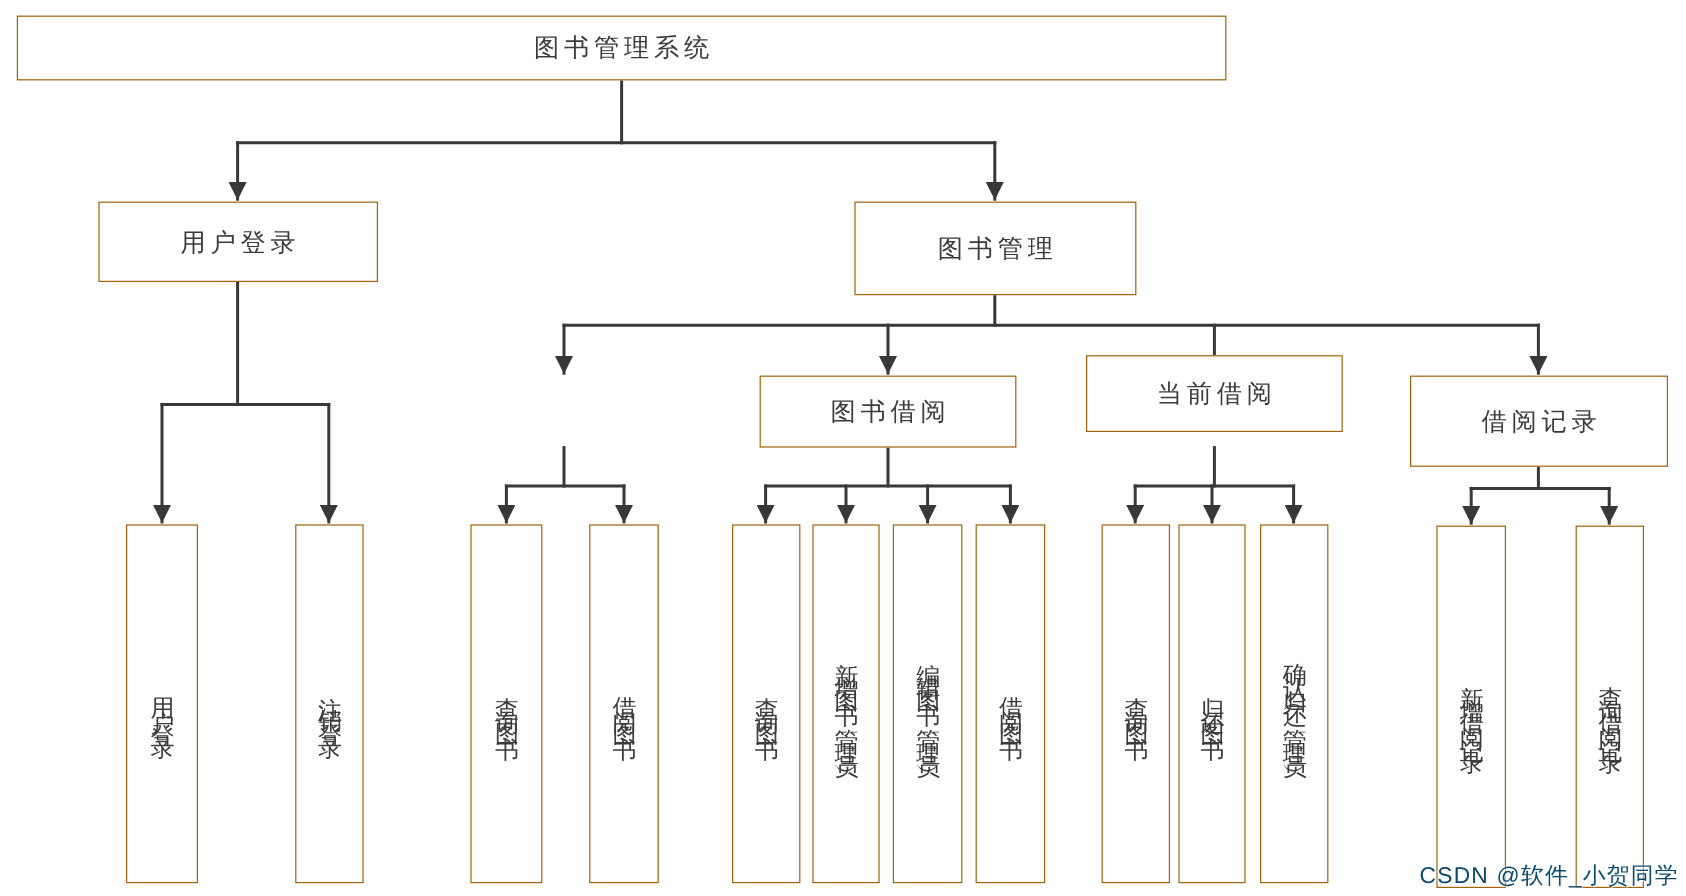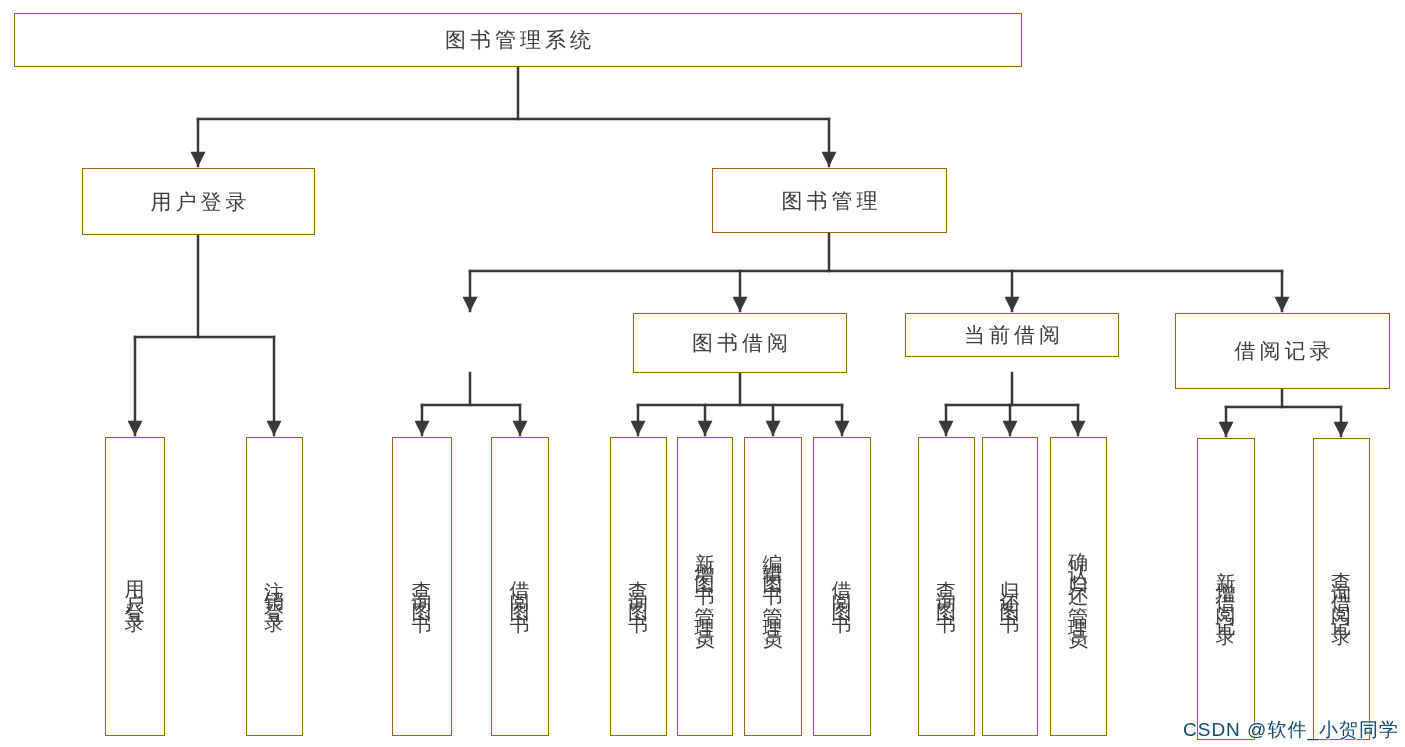"图书管理" div.node { height: 65px -> 78px }
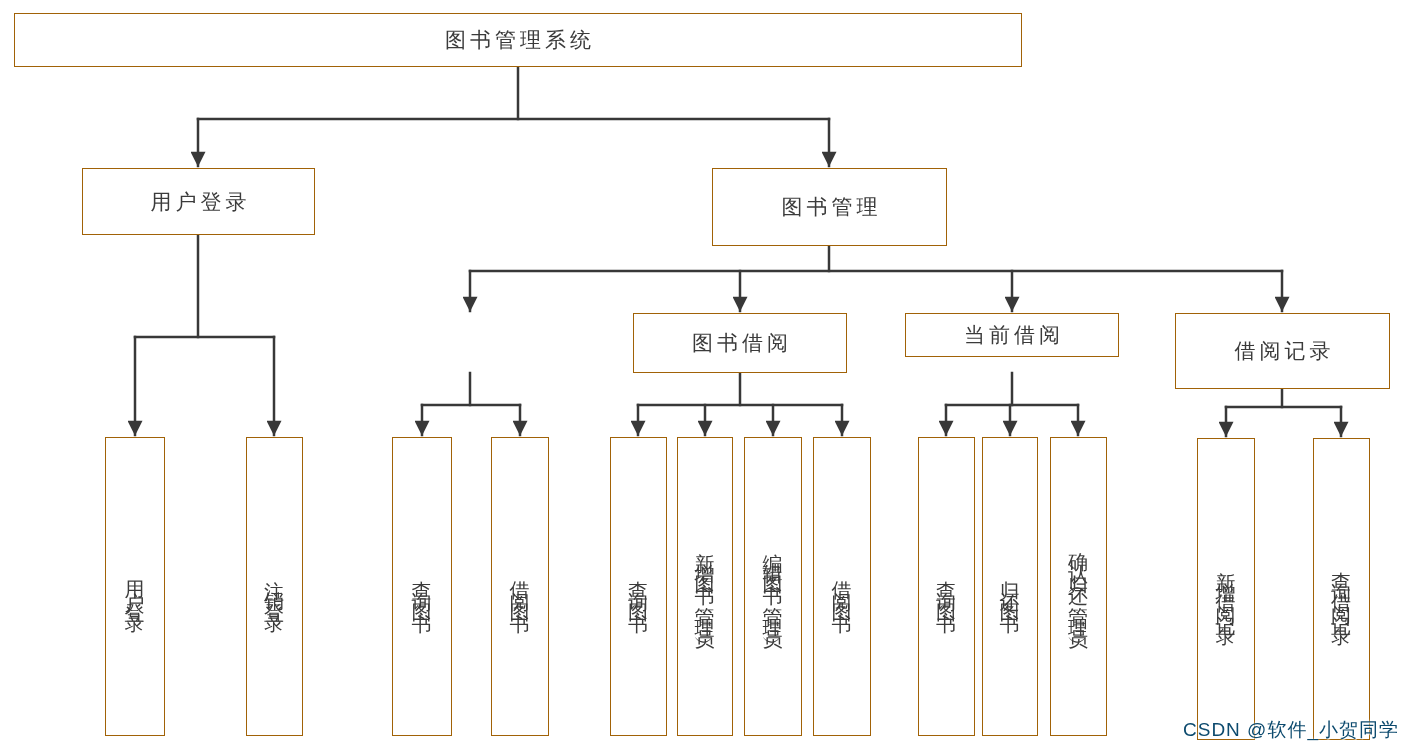"当前借阅" div.node { height: 44px -> 64px; top: 313px -> 296px }
